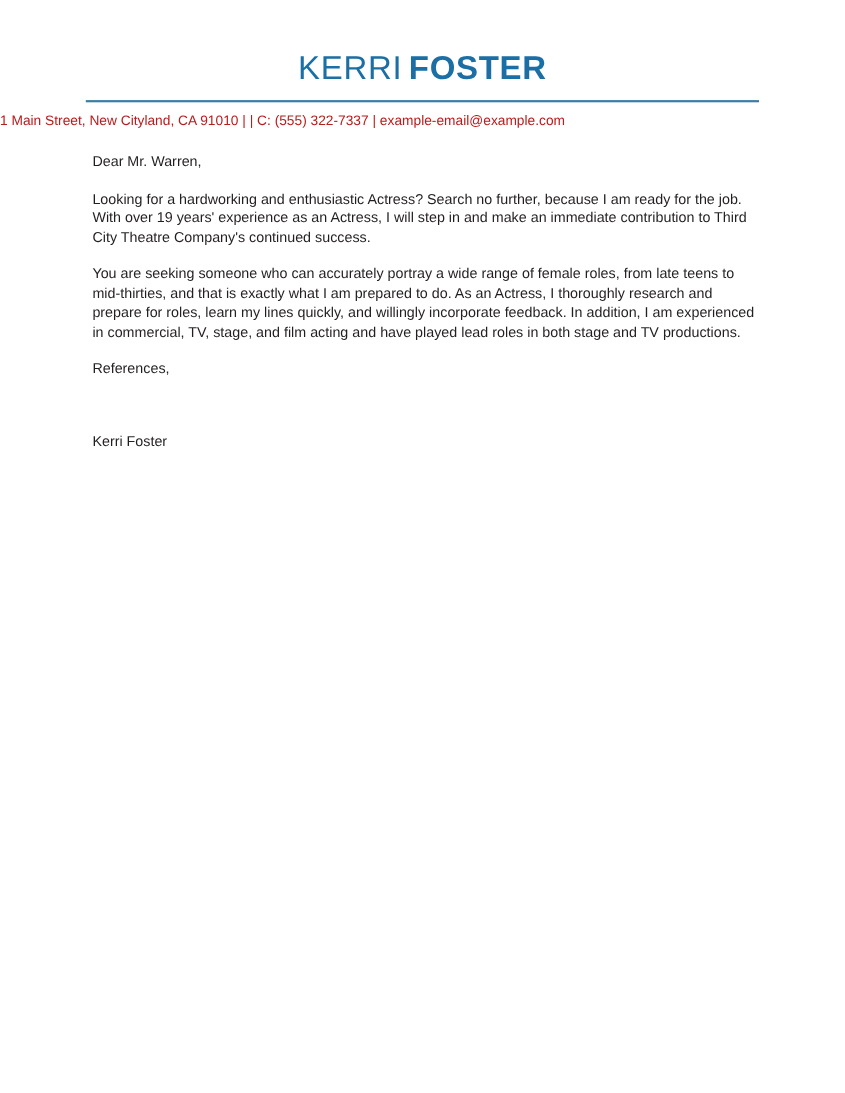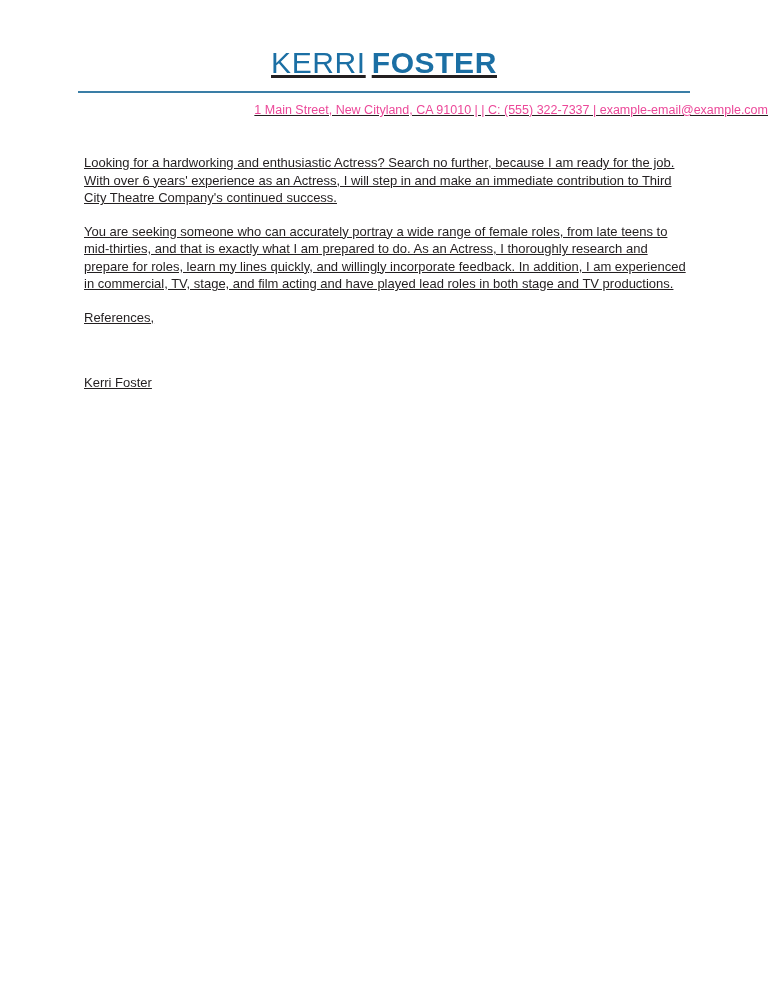"KERRI FOSTER" .page { text-decoration: underline -> none }
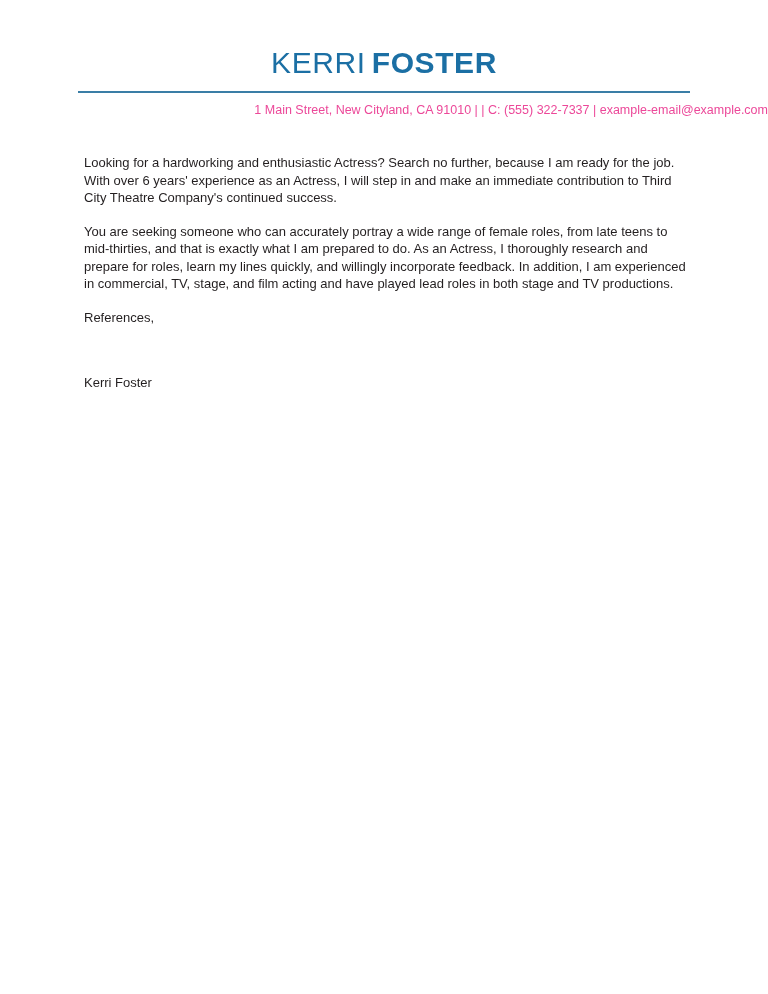"1 Main Street, New Cityland," .contact-line { color: #ec4899 -> #b91c1c; text-align: right -> left }
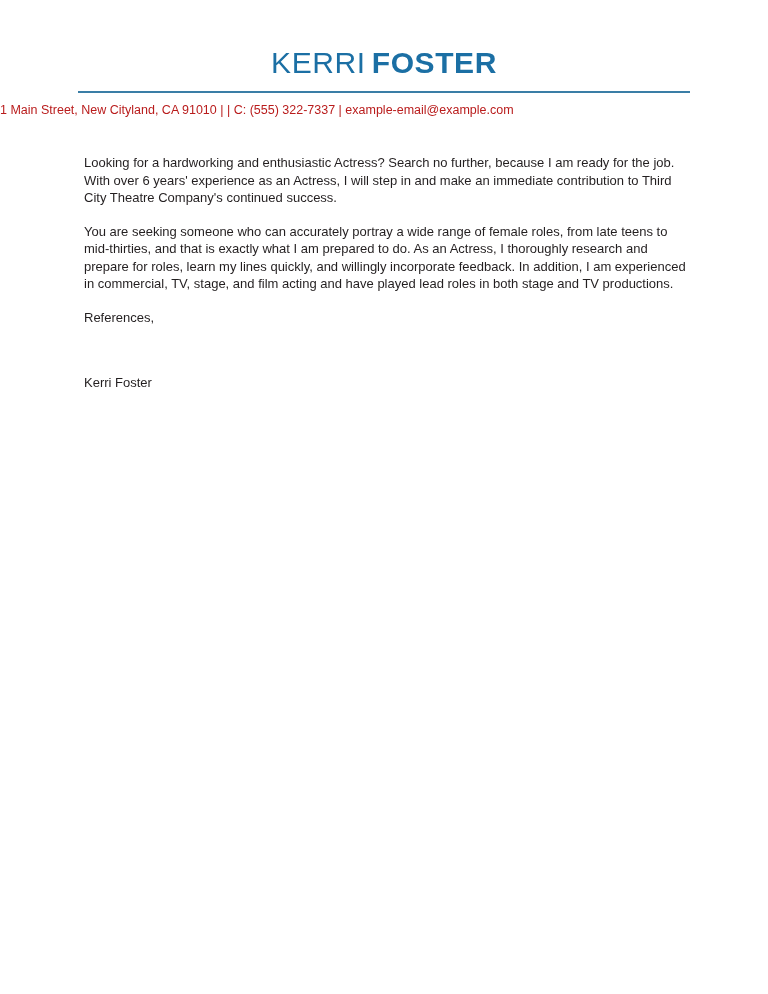"Dear Mr. Warren," p.salutation { html: none -> <p>Dear Mr. Warren,</p> }
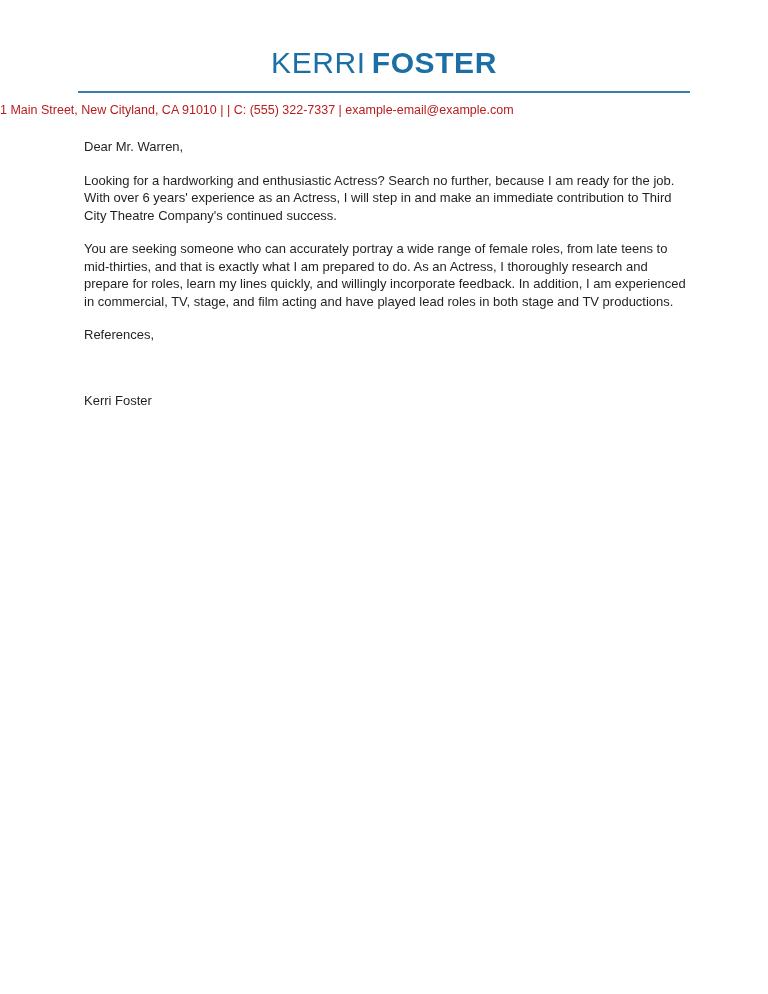"Looking for a hardworking and" p.para { text: 6 -> 19 }
